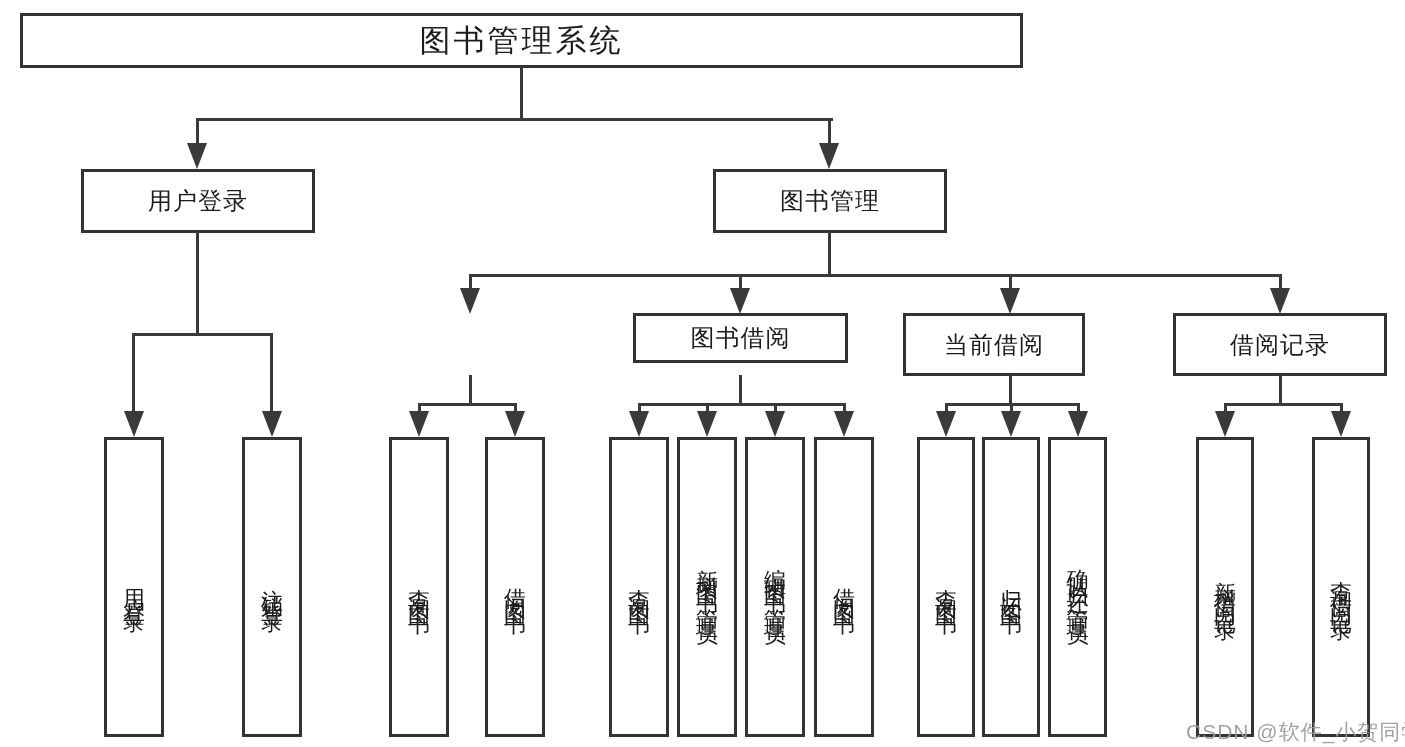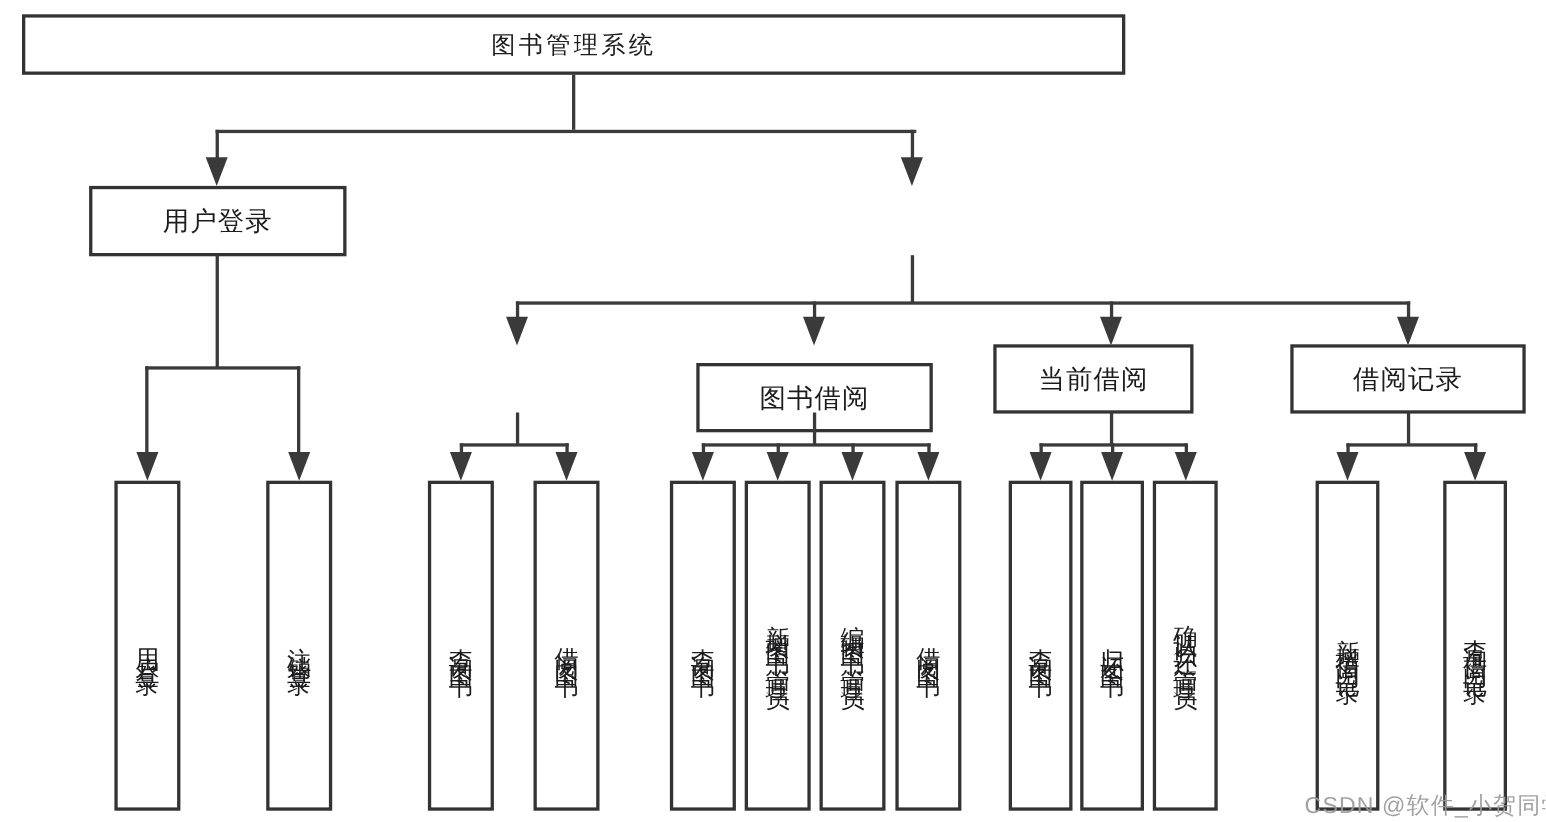"图书管理系统" .root-box .hlabel { font-size: 22px -> 31px }
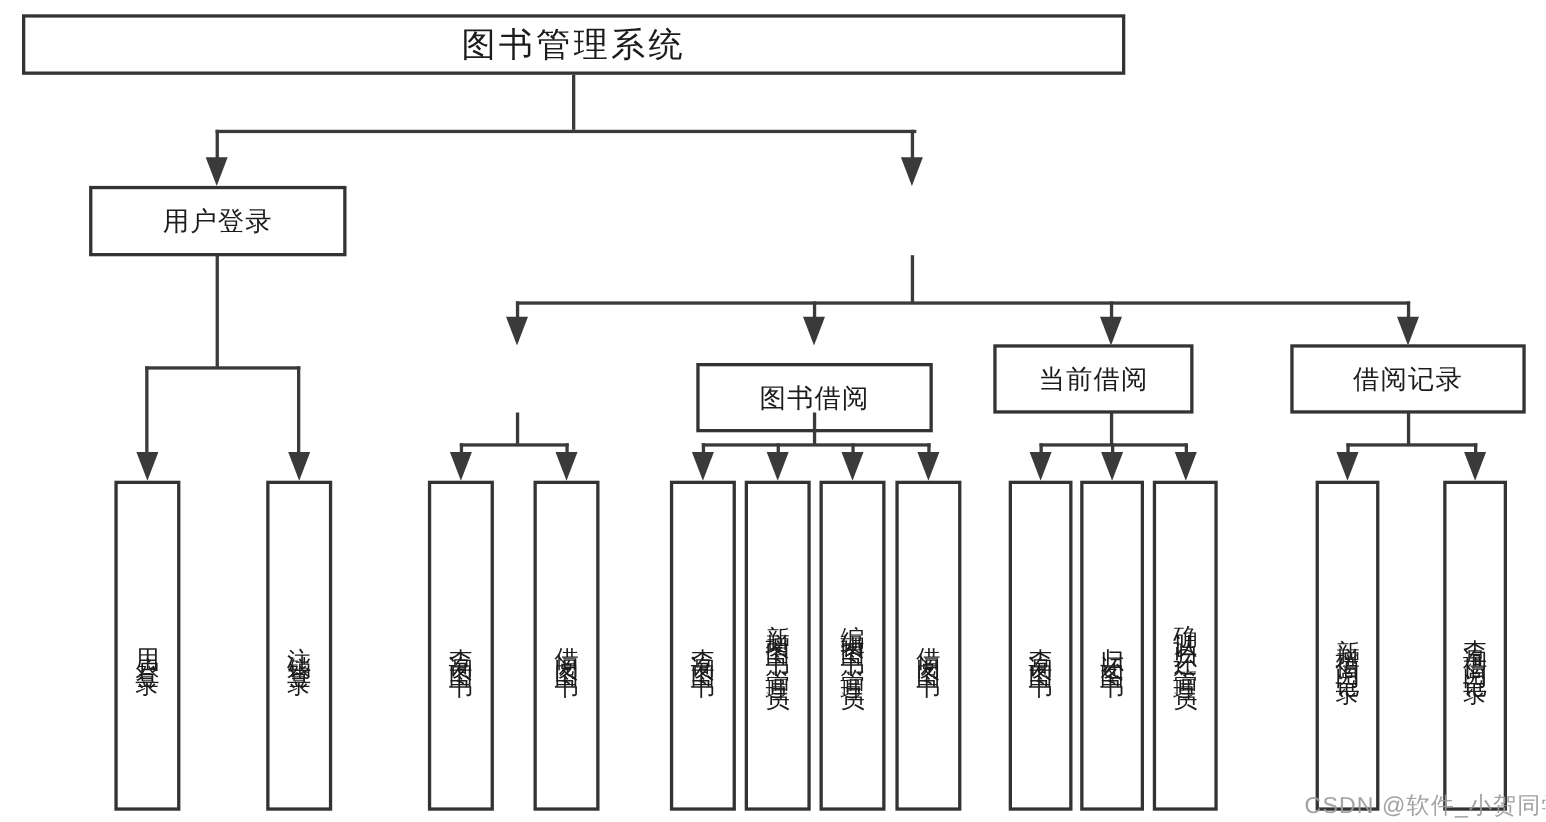"图书管理" div.box { html: none -> <div> <span>图书管理</span> </div> }
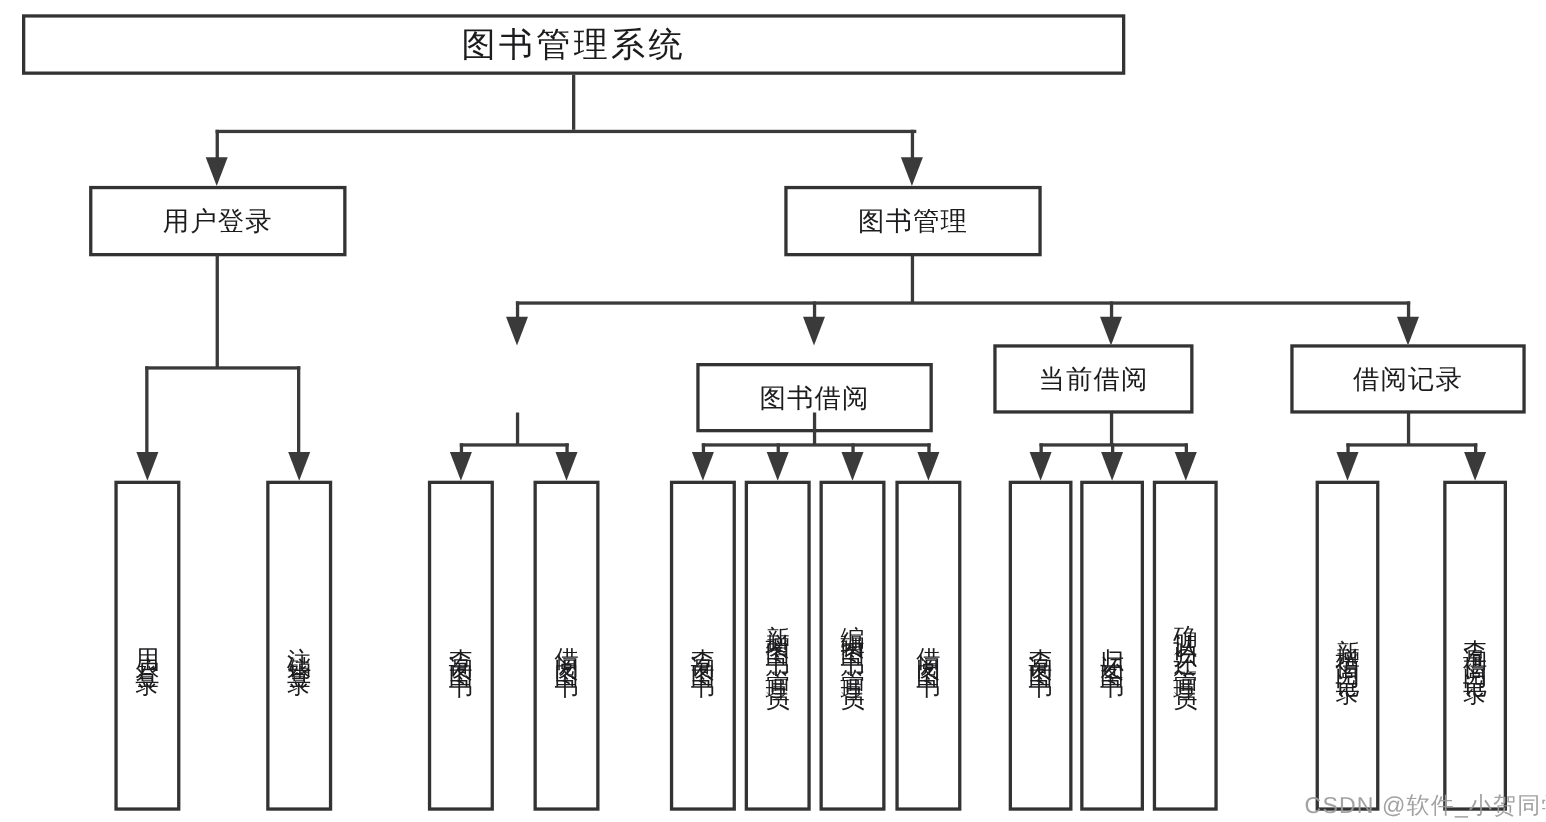"图书借阅" div.box { height: 63px -> 50px; top: 330px -> 313px }
